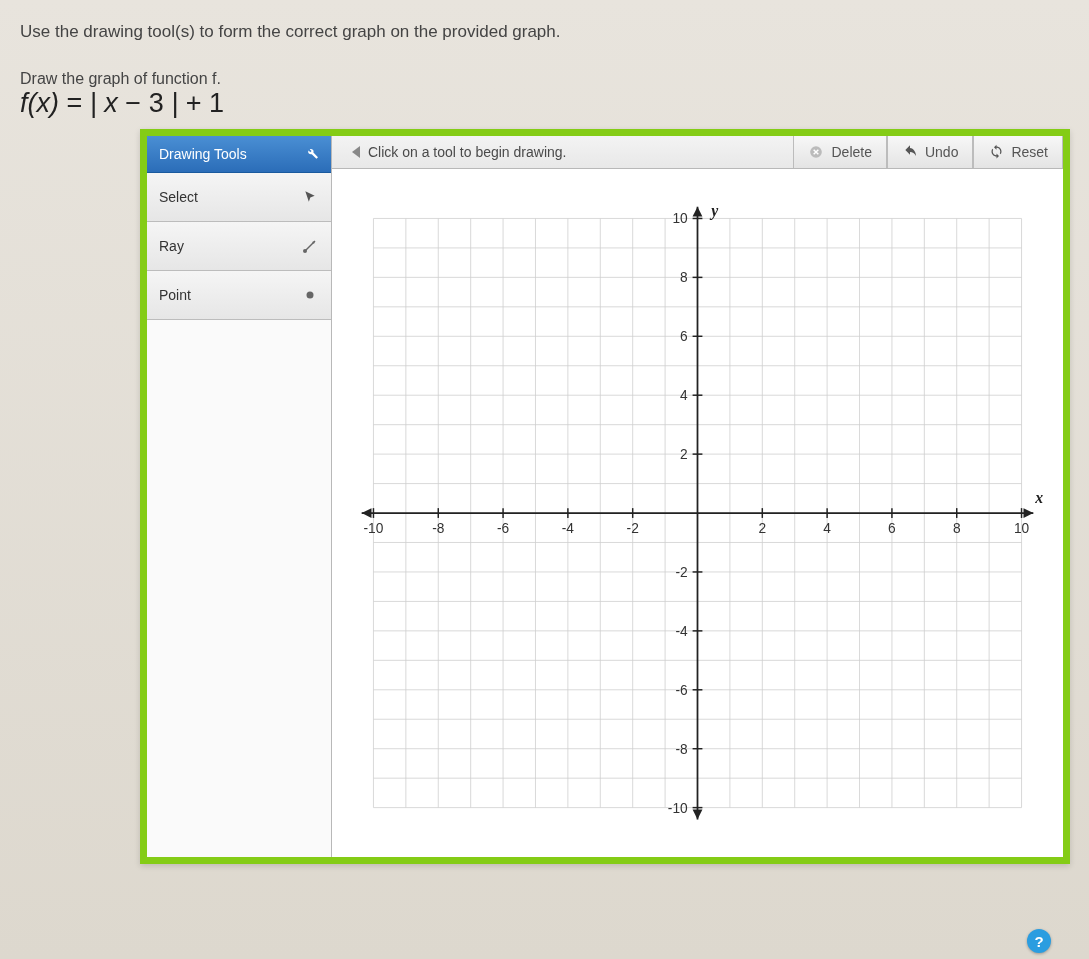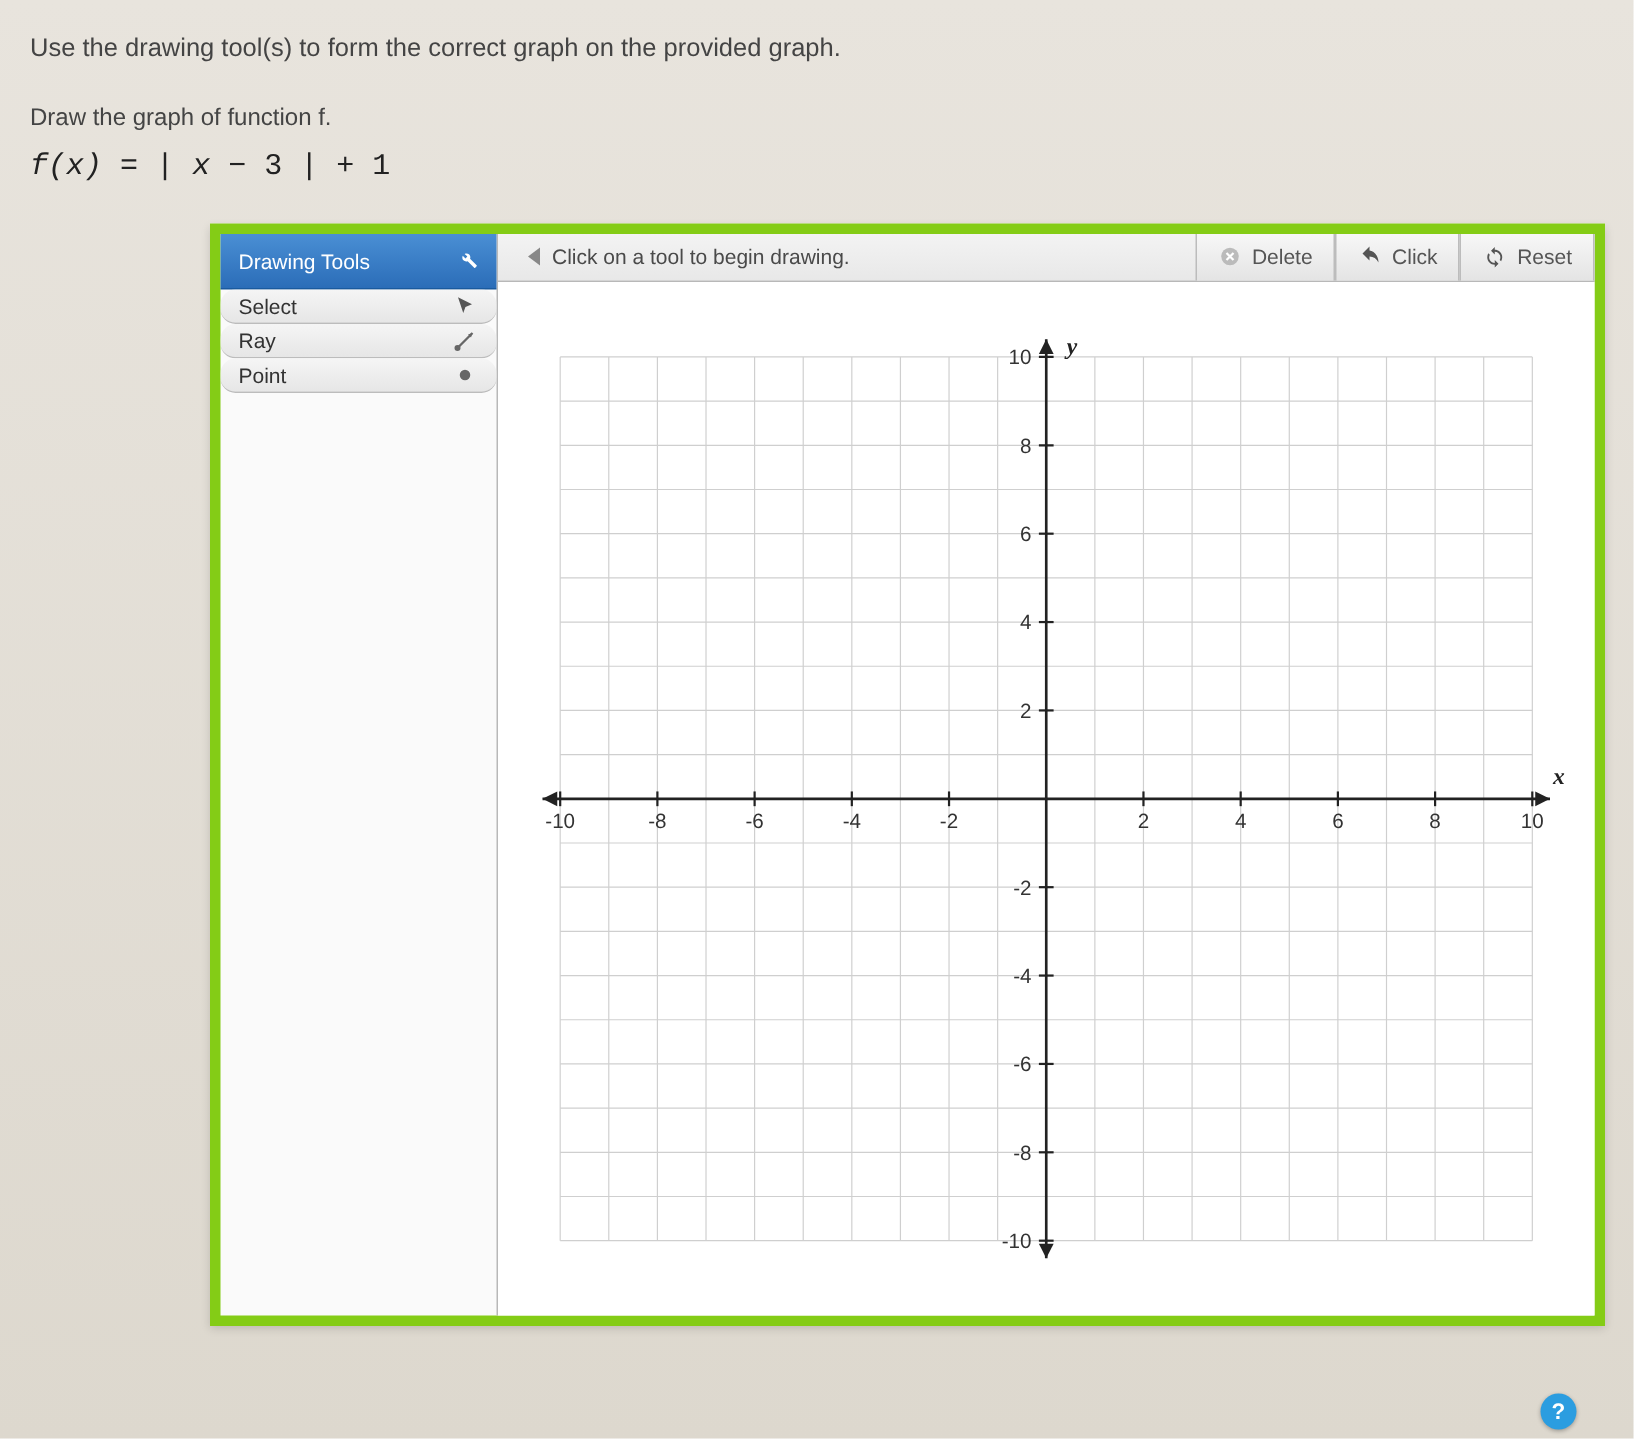"Draw the graph of function" .sub-instruction { margin-bottom: 12px -> none }
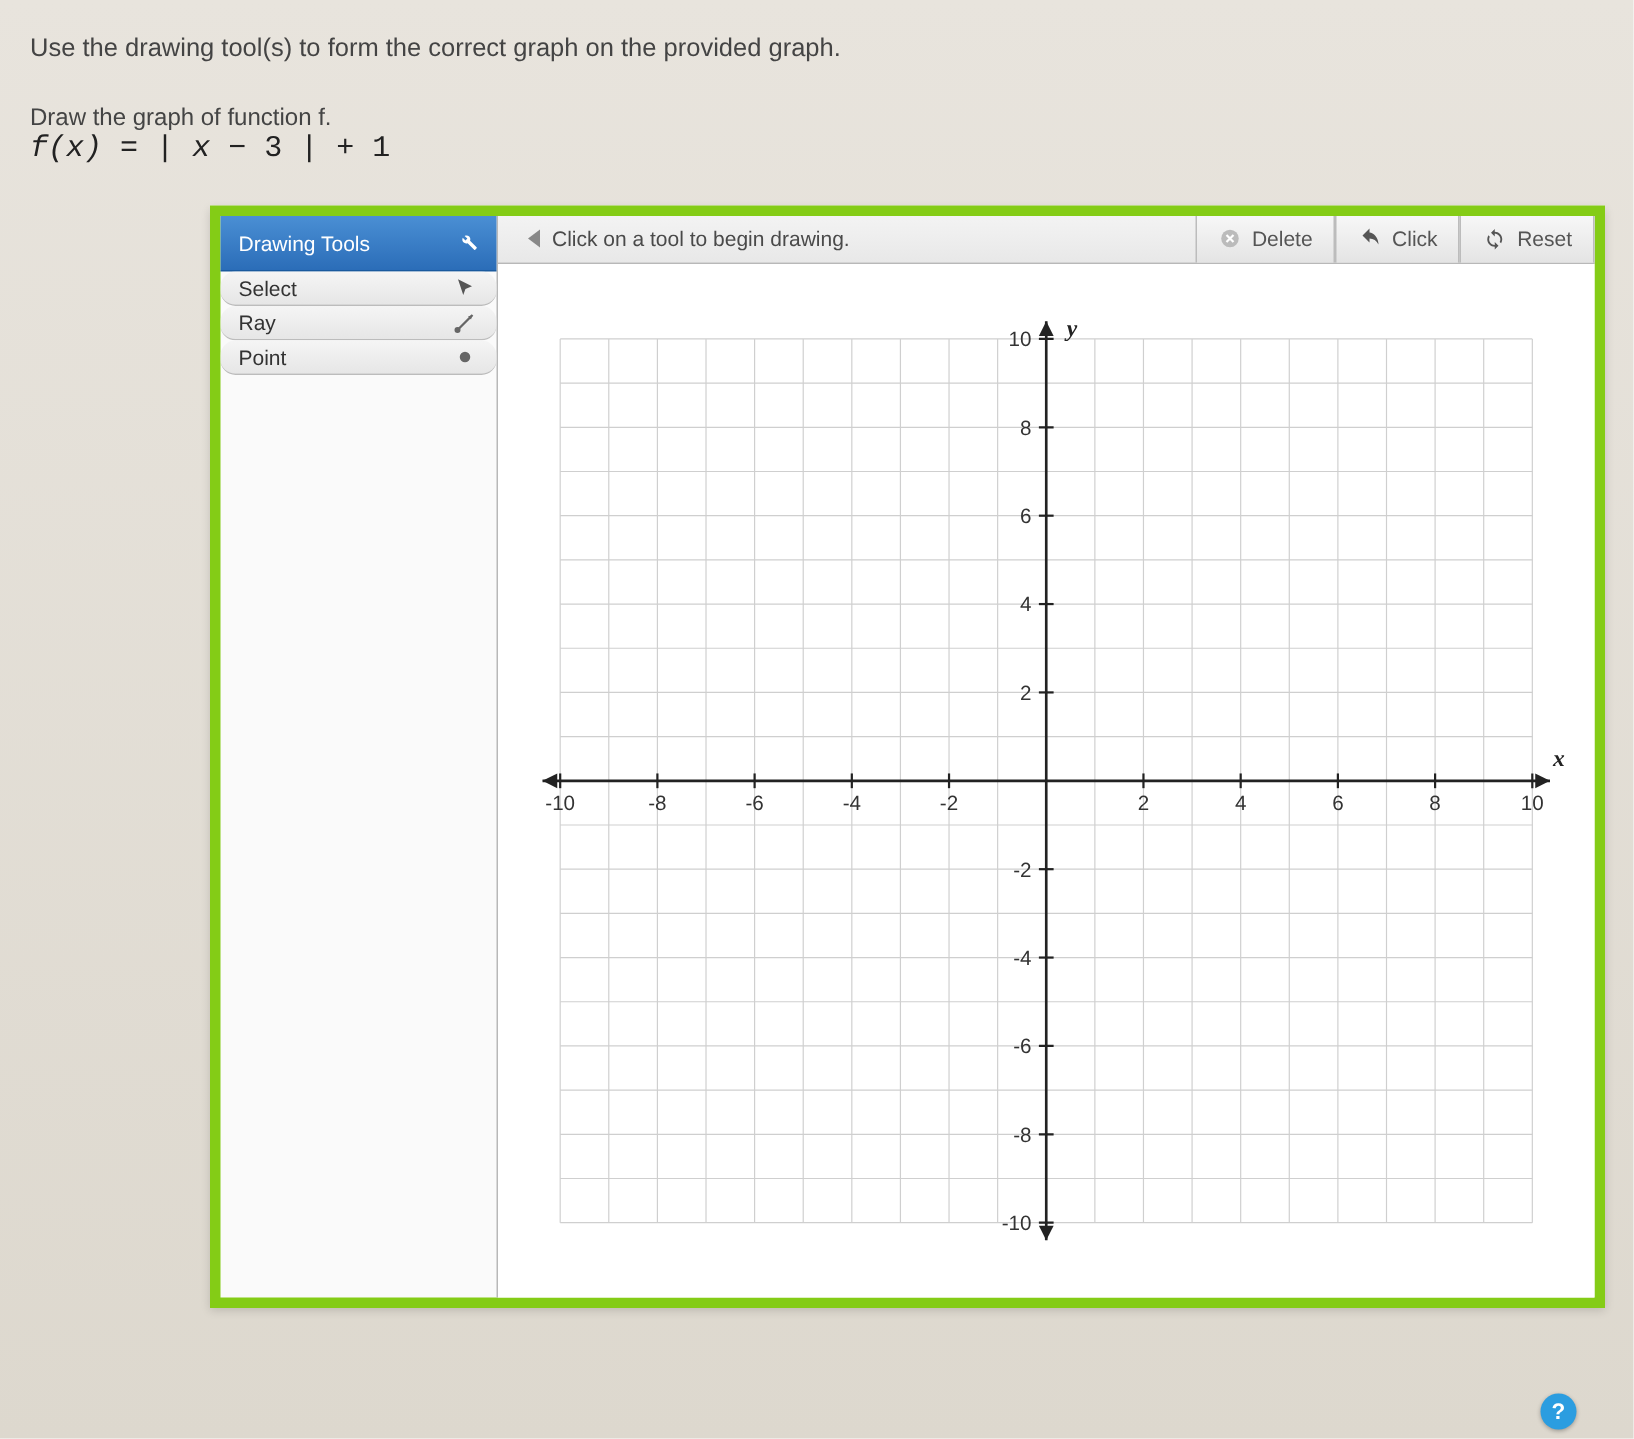"f(x) = | x −" .equation { font-family: Liberation Mono, monospace -> Liberation Sans, sans-serif; font-size: 20px -> 27px; margin-bottom: 26px -> 10px }
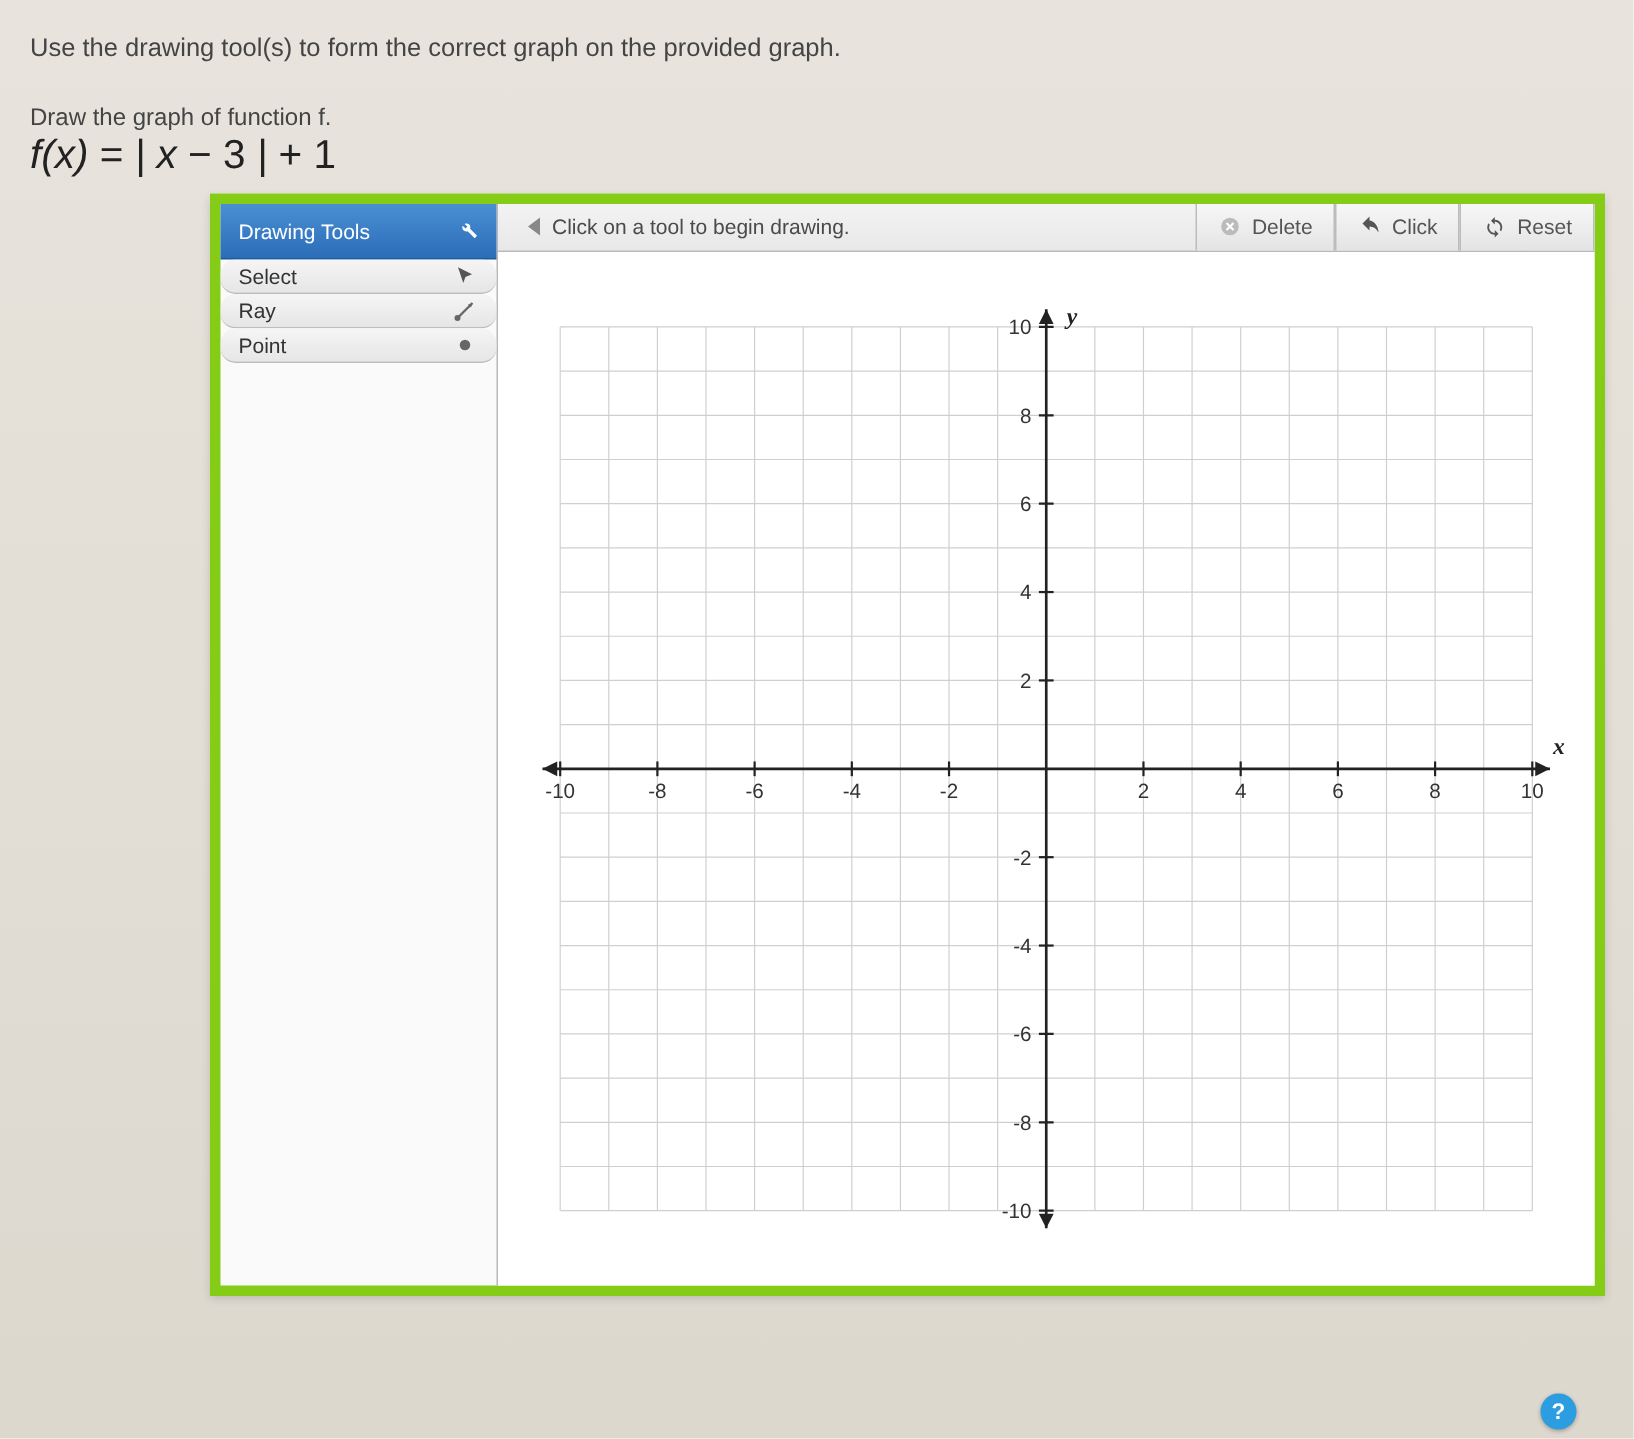"Click" span { text: Click -> Undo }
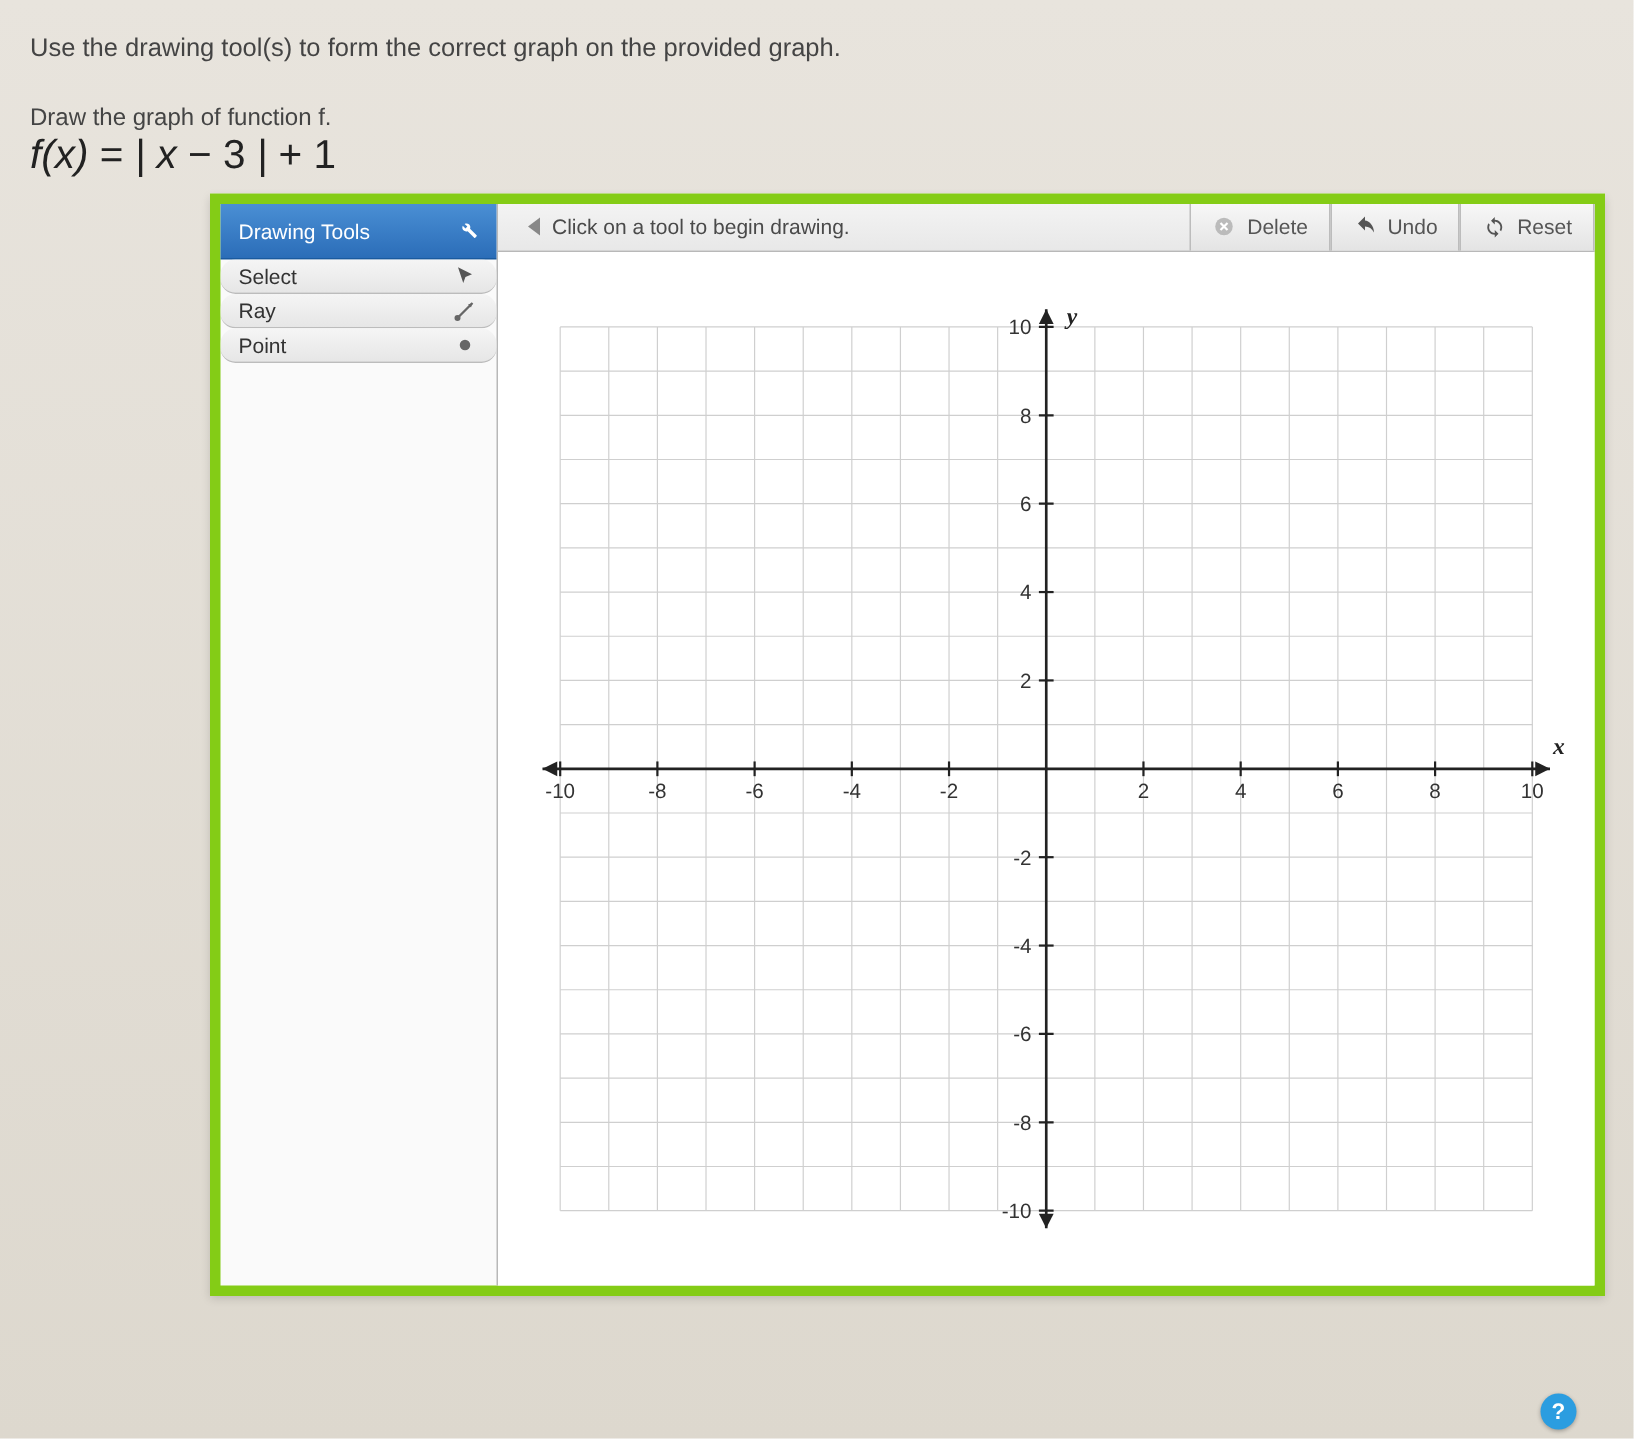"Select" .tool-row { border-radius: 10px -> none; padding: 2px 12px -> 15px 12px }
